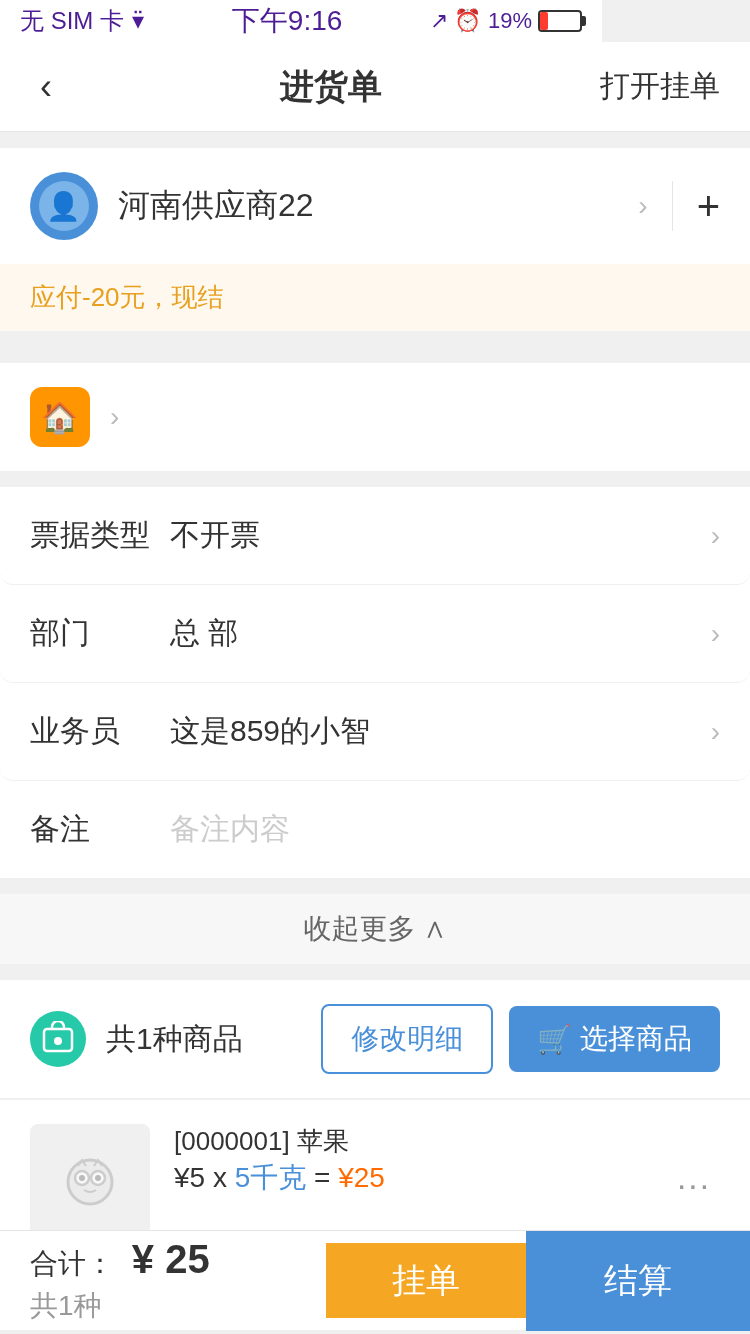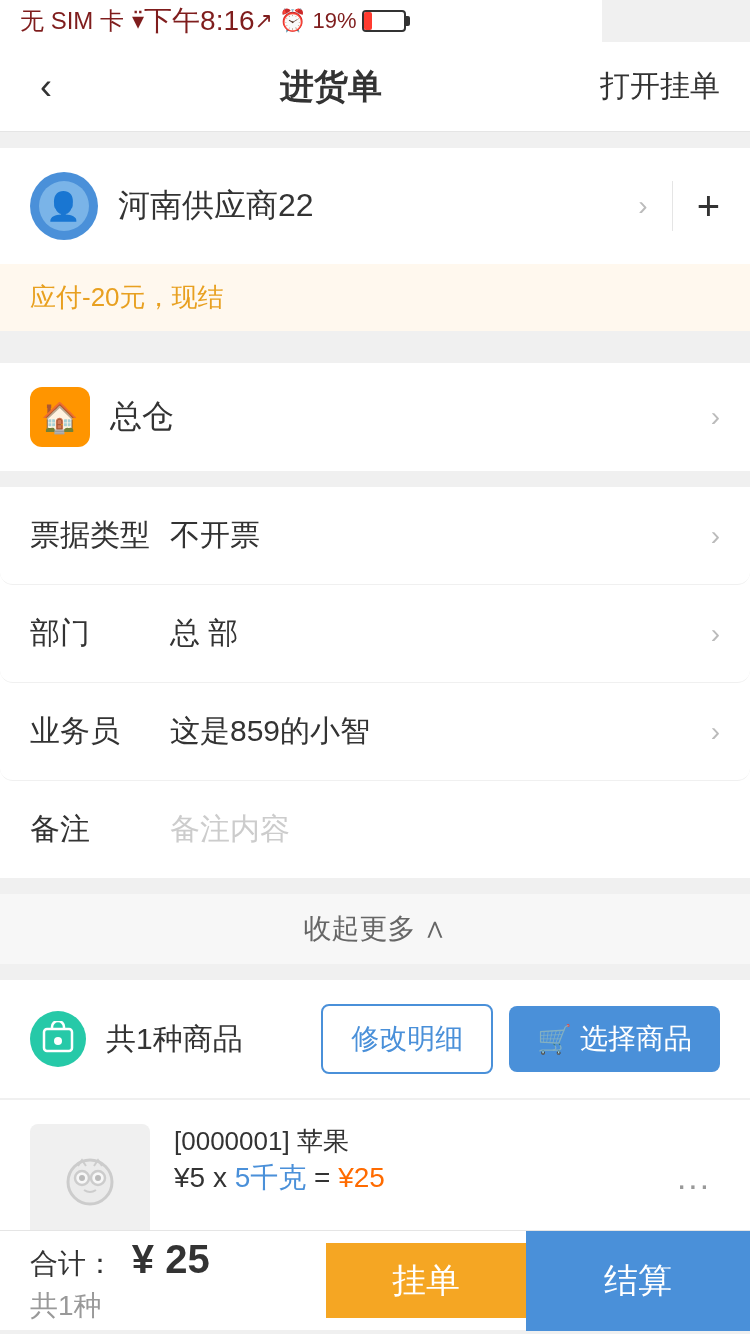"无 SIM 卡" .status-bar { color: #7f1d1d -> #4c1d95; justify-content: flex-start -> space-between }
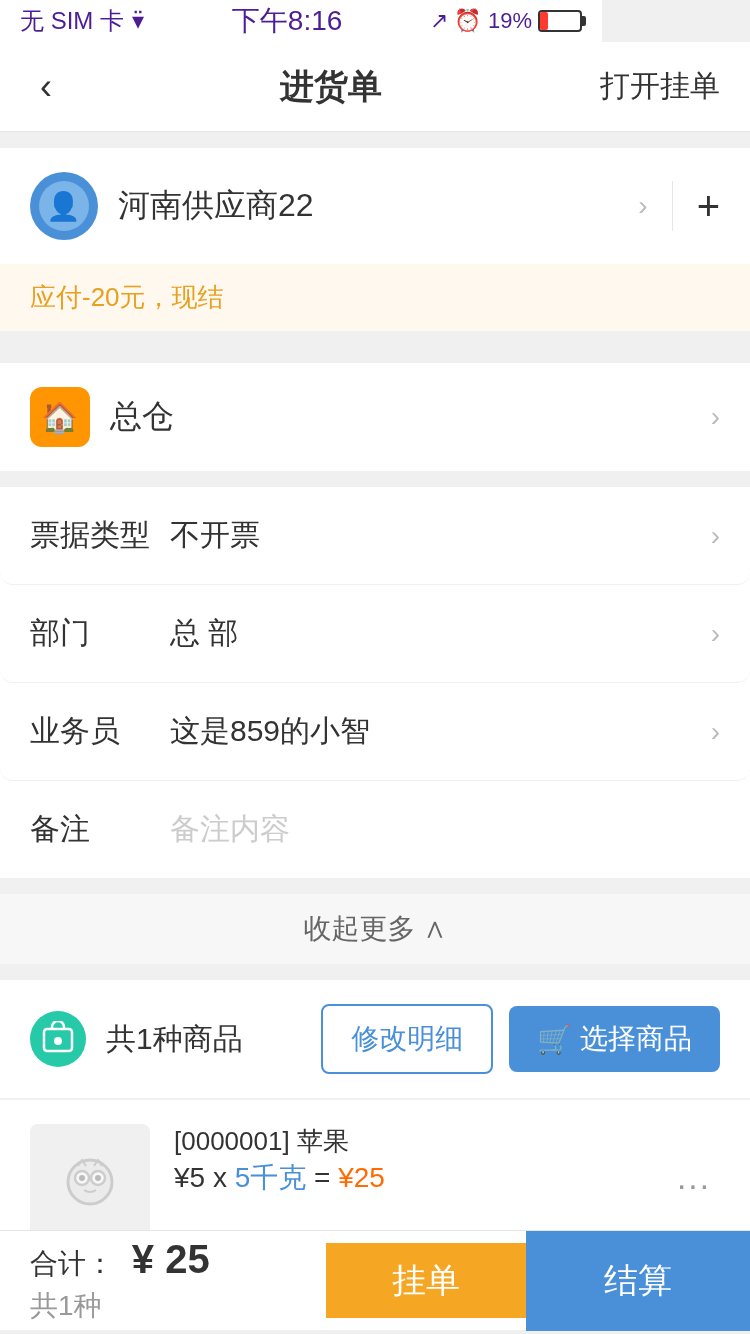"下午8:16" div.status-center { text: 8:16 -> 9:16 }
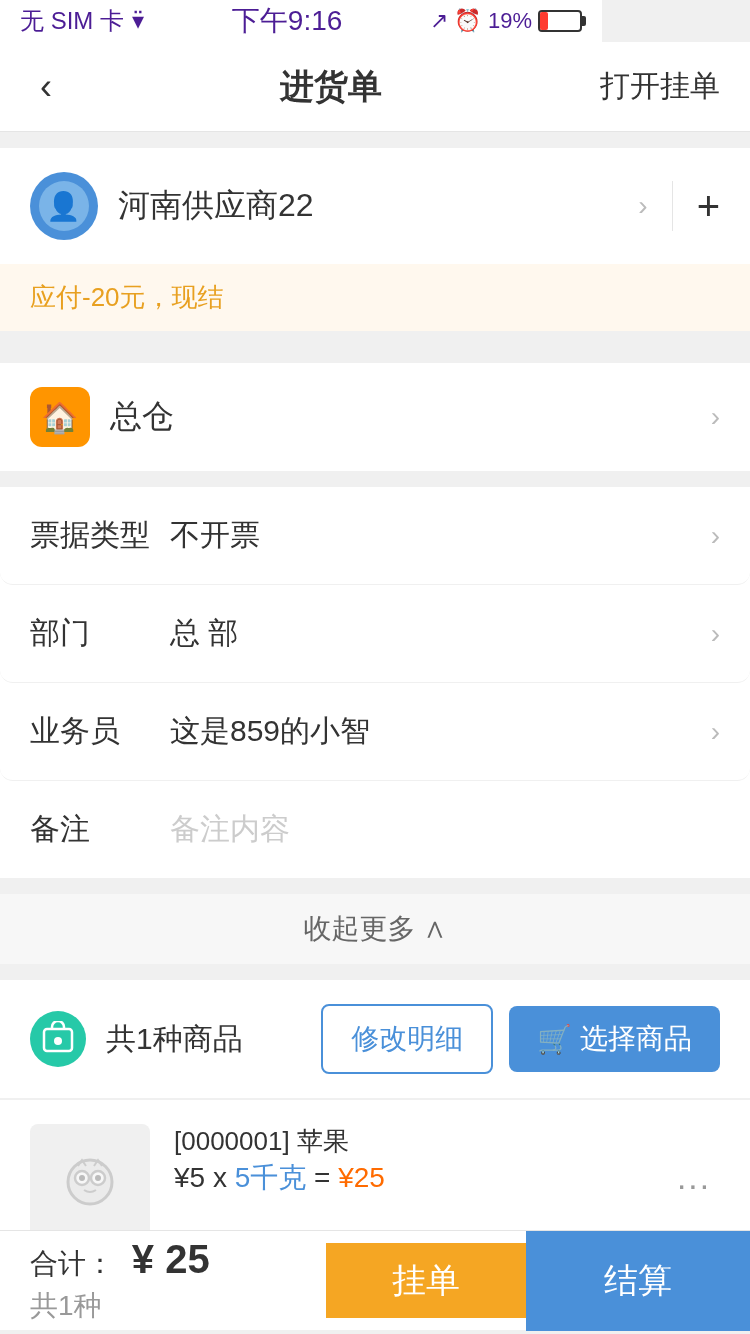"总仓" span.warehouse-name { html: <span>总仓</span> -> none }
